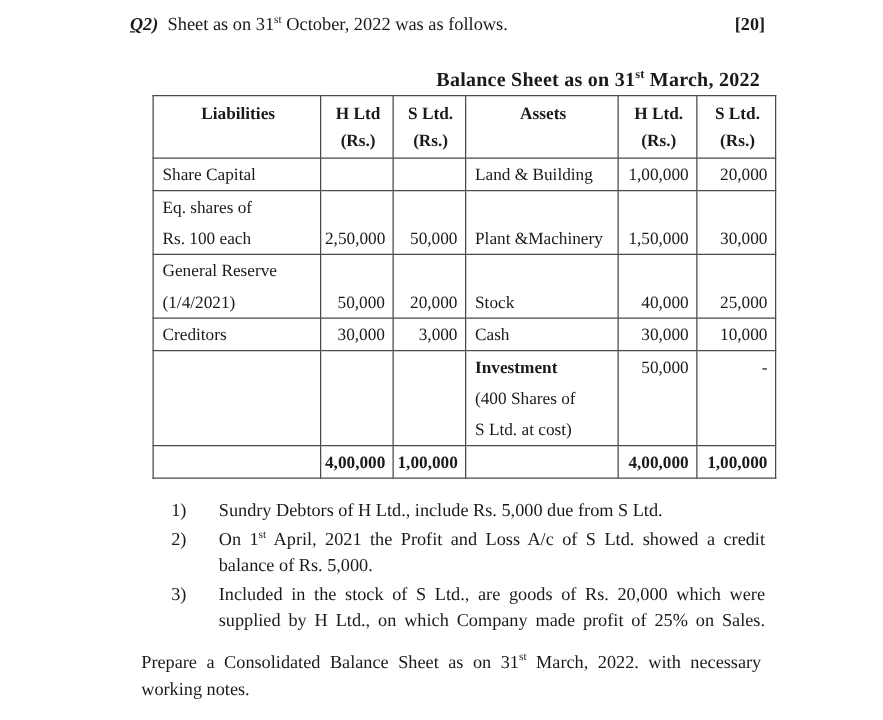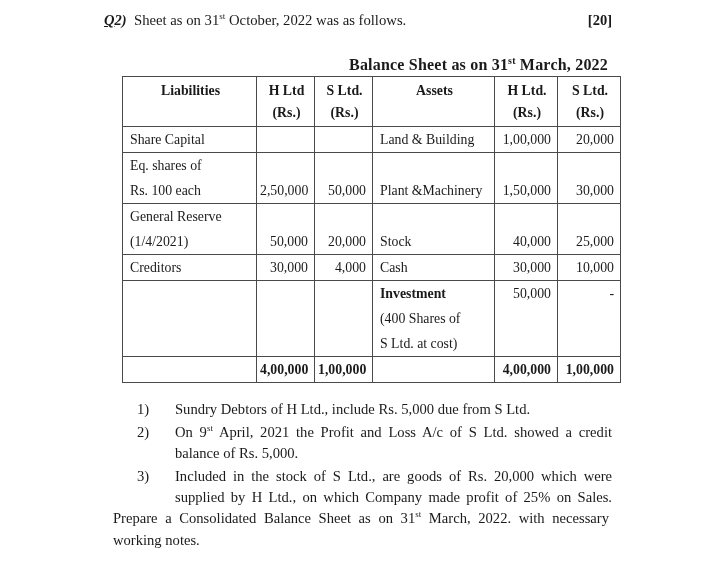"4,000" div.cell { text: 4,000 -> 3,000 }
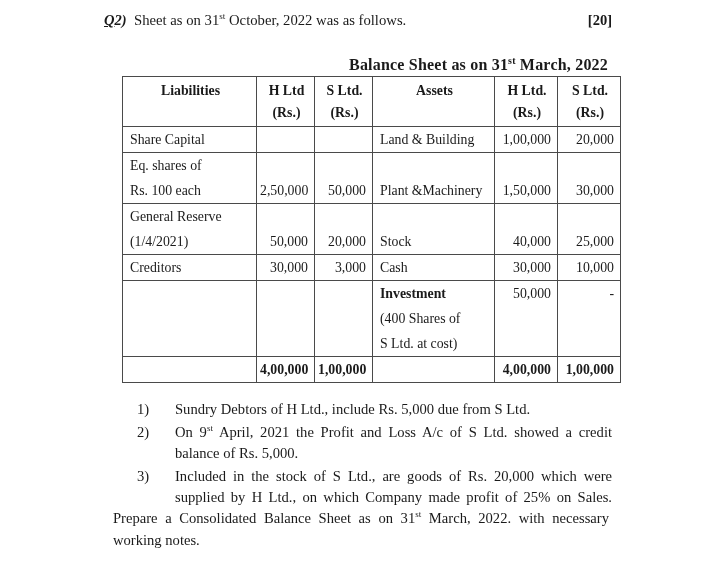"On 9" span { text: 9 -> 1 }
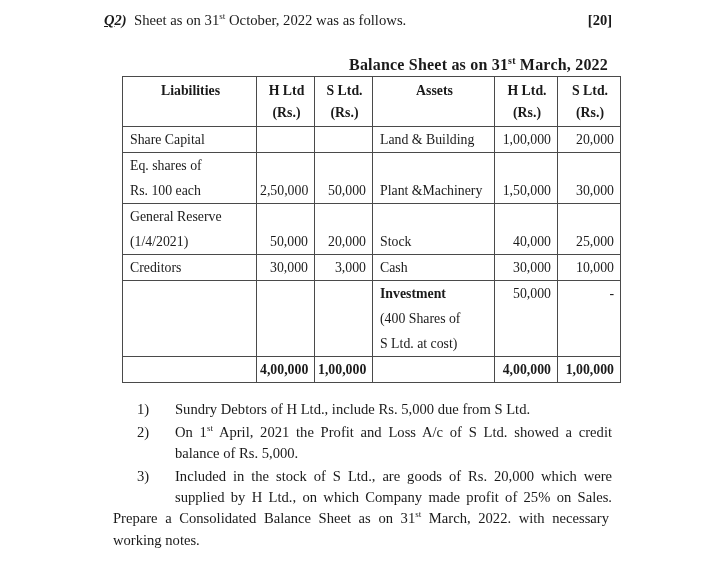"Prepare a Consolidated Balance Sheet" .closing { top: 508px -> 520px }
